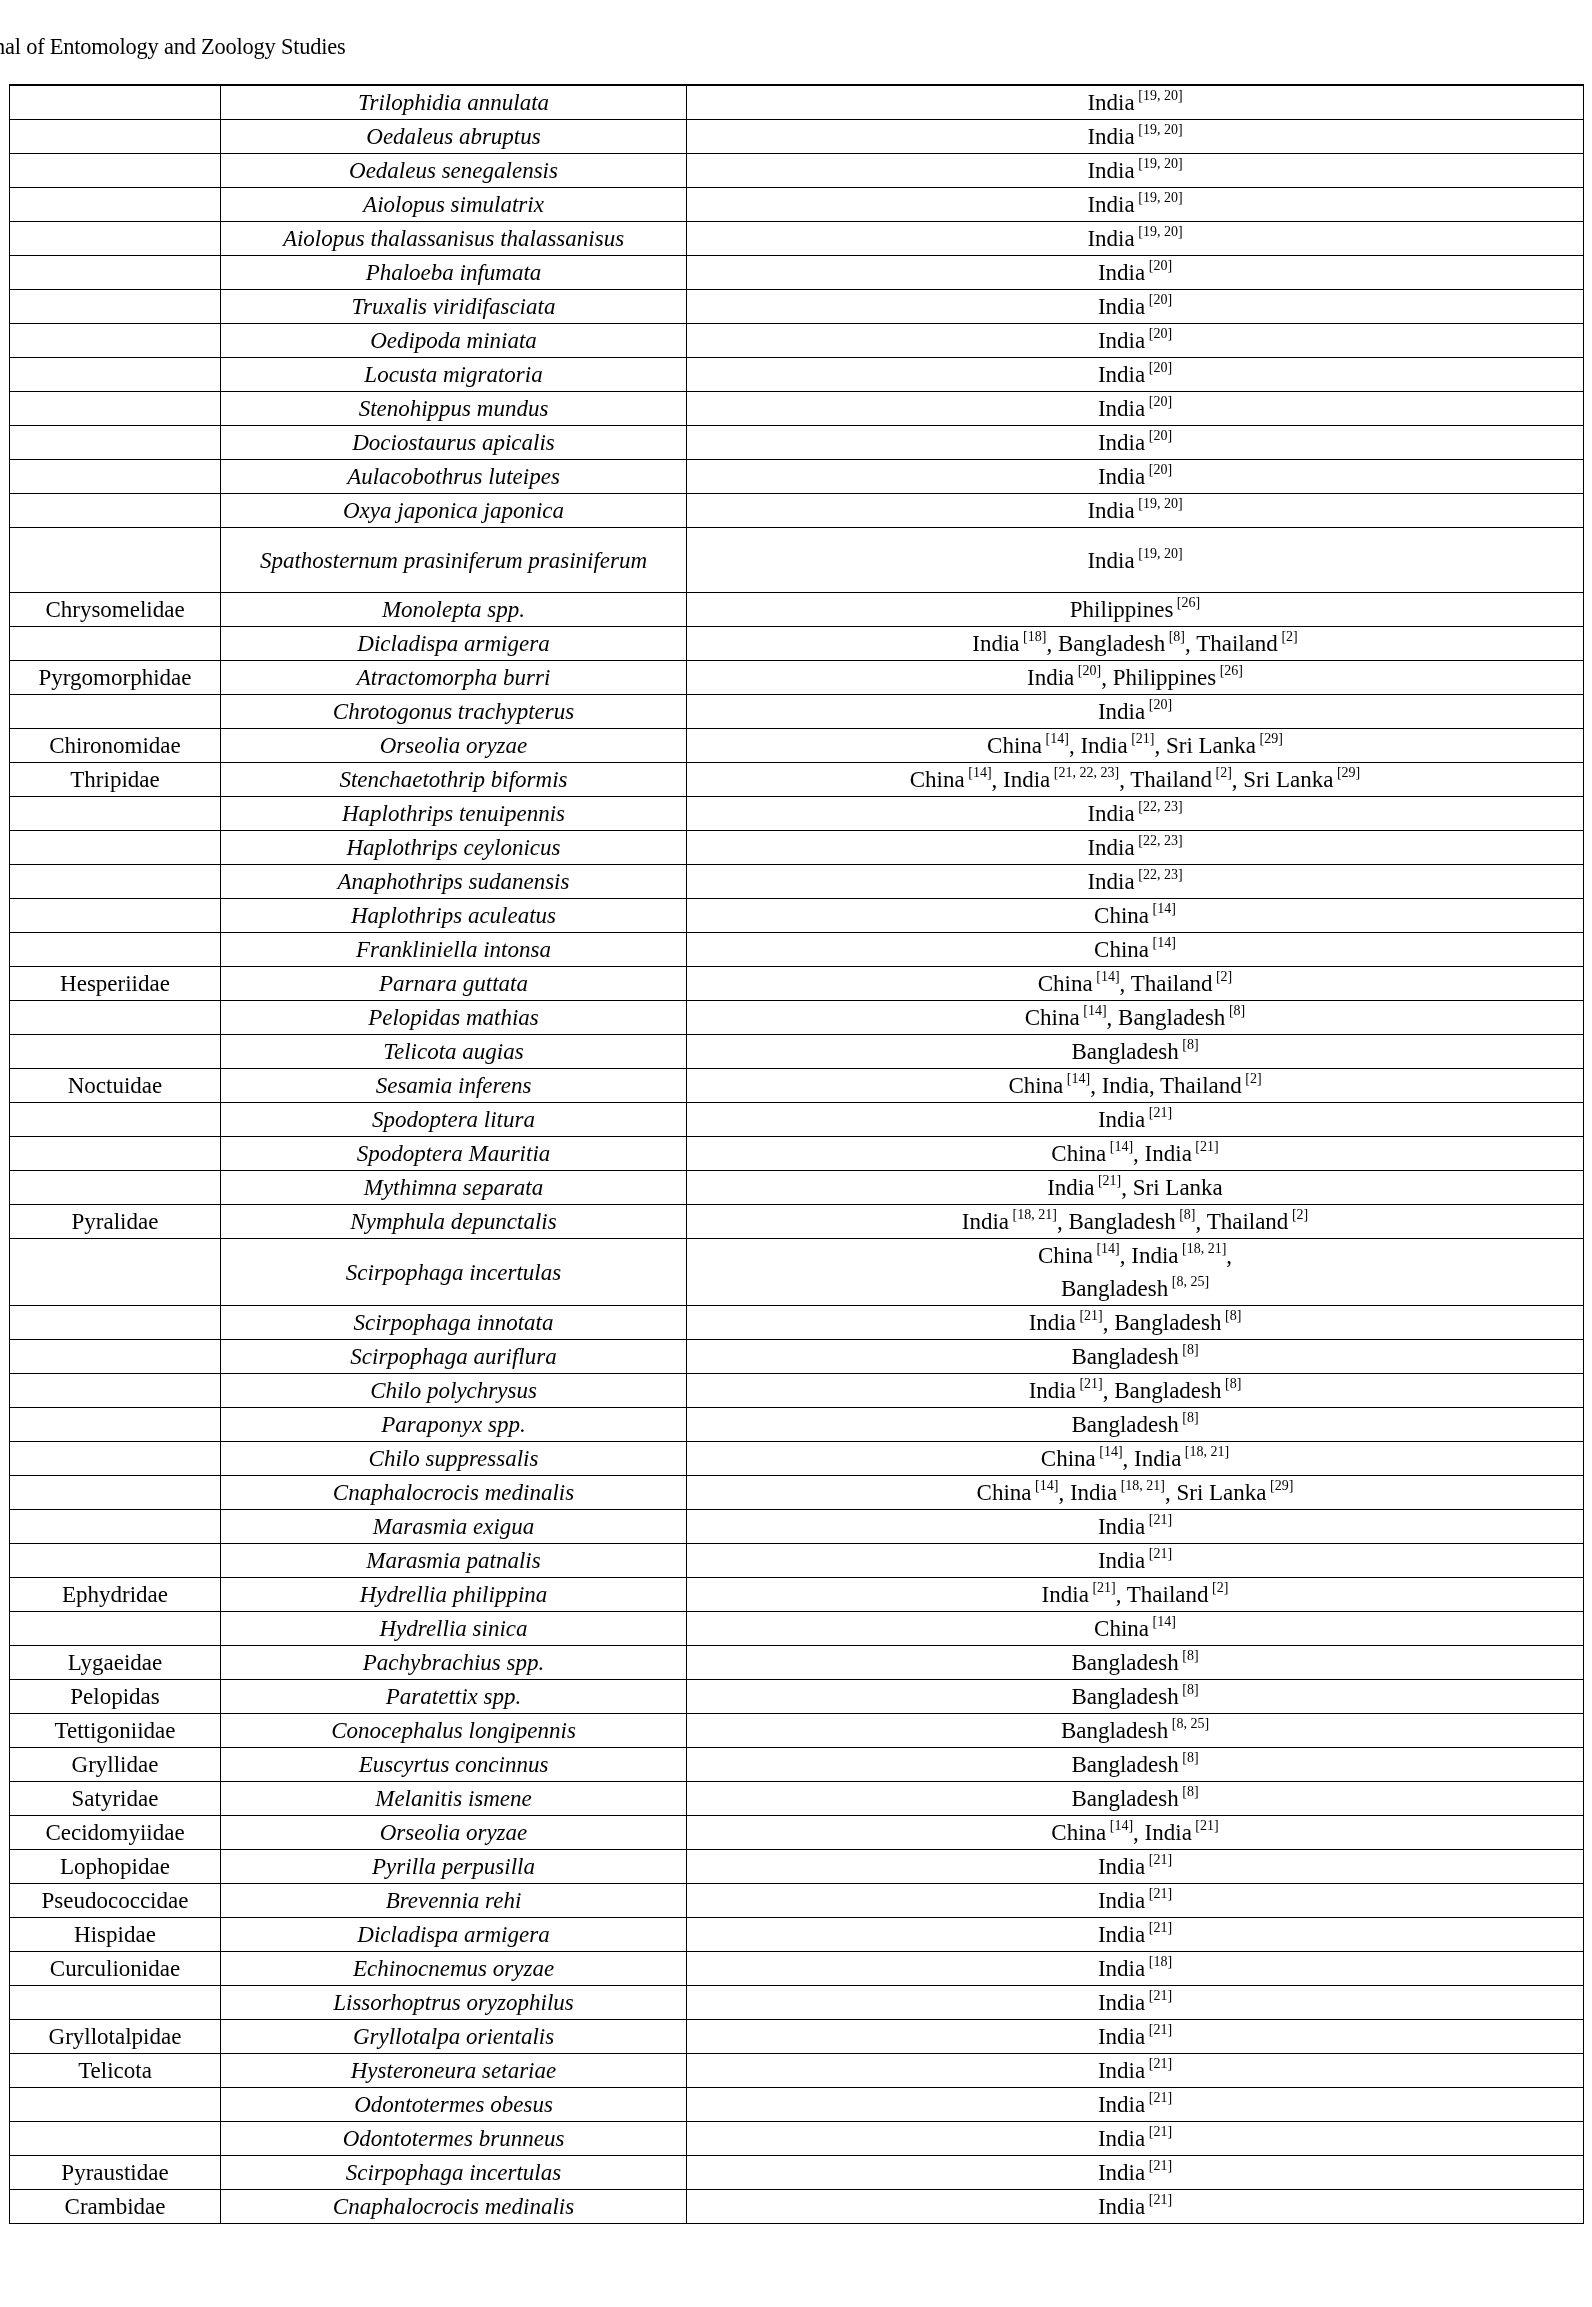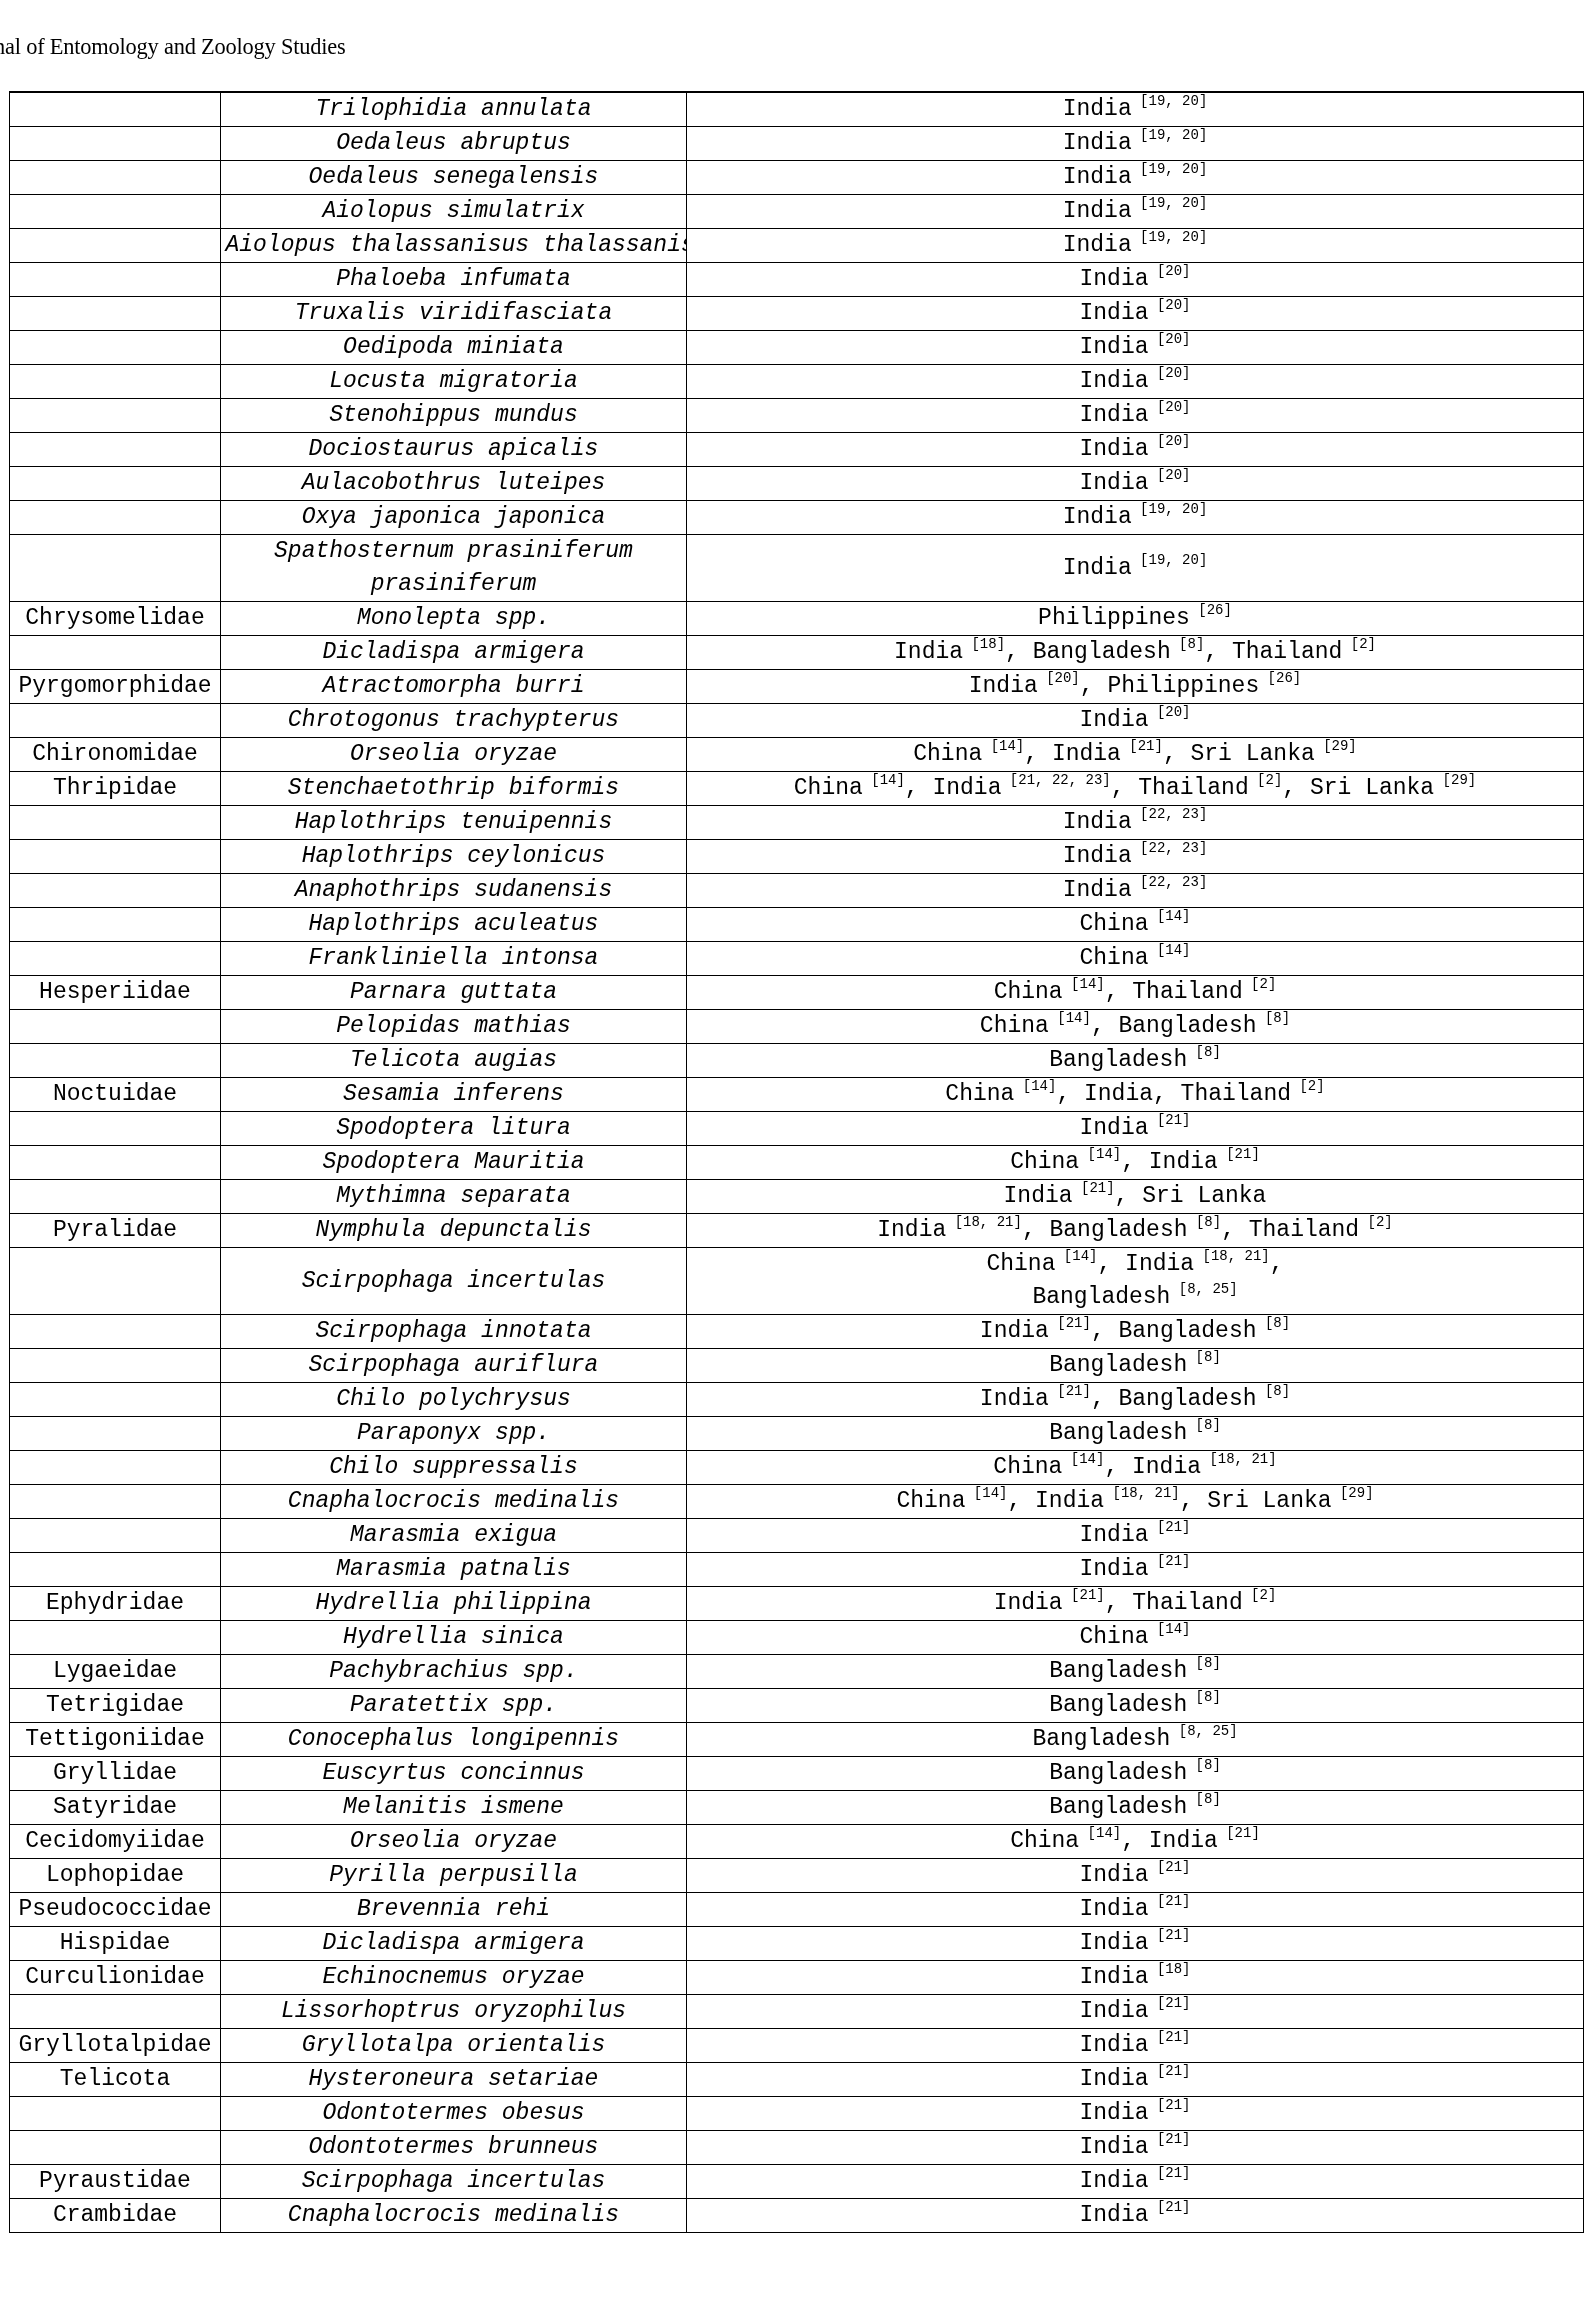"Trilophidia annulata" table.pests { font-family: Liberation Mono, monospace -> none; top: 91px -> 84px }
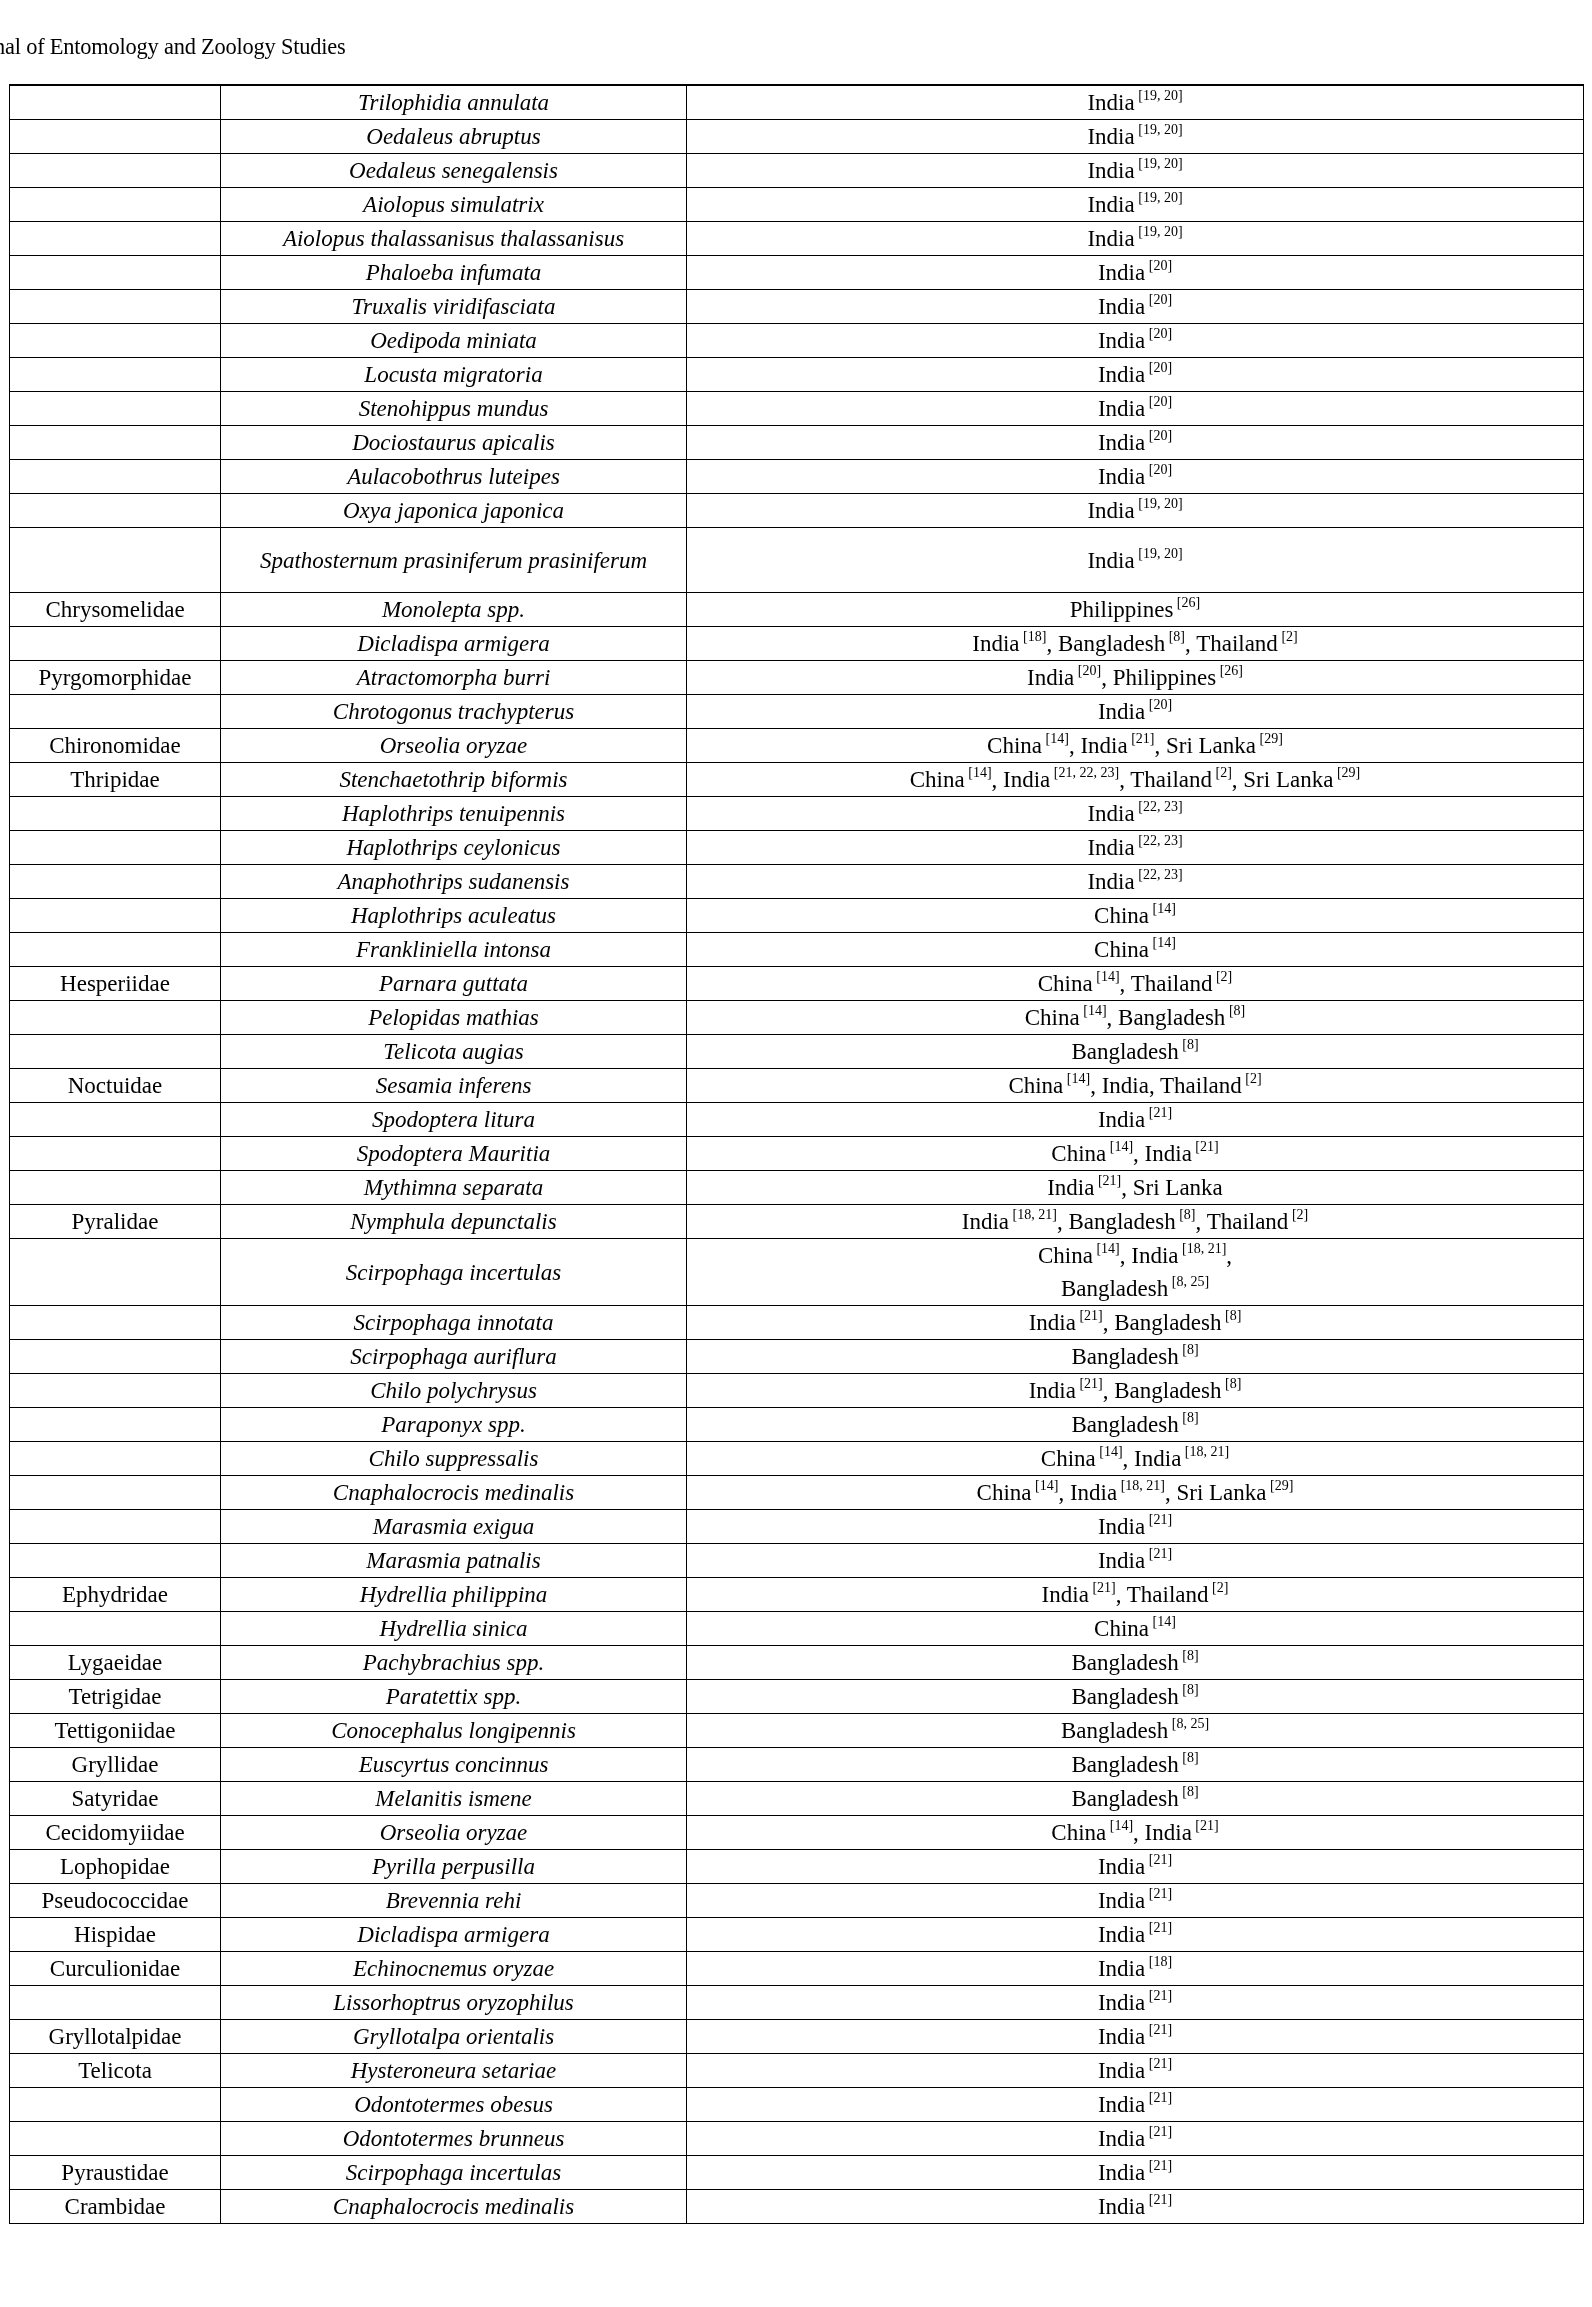"Tetrigidae" td.family { text: Tetrigidae -> Pelopidas }
